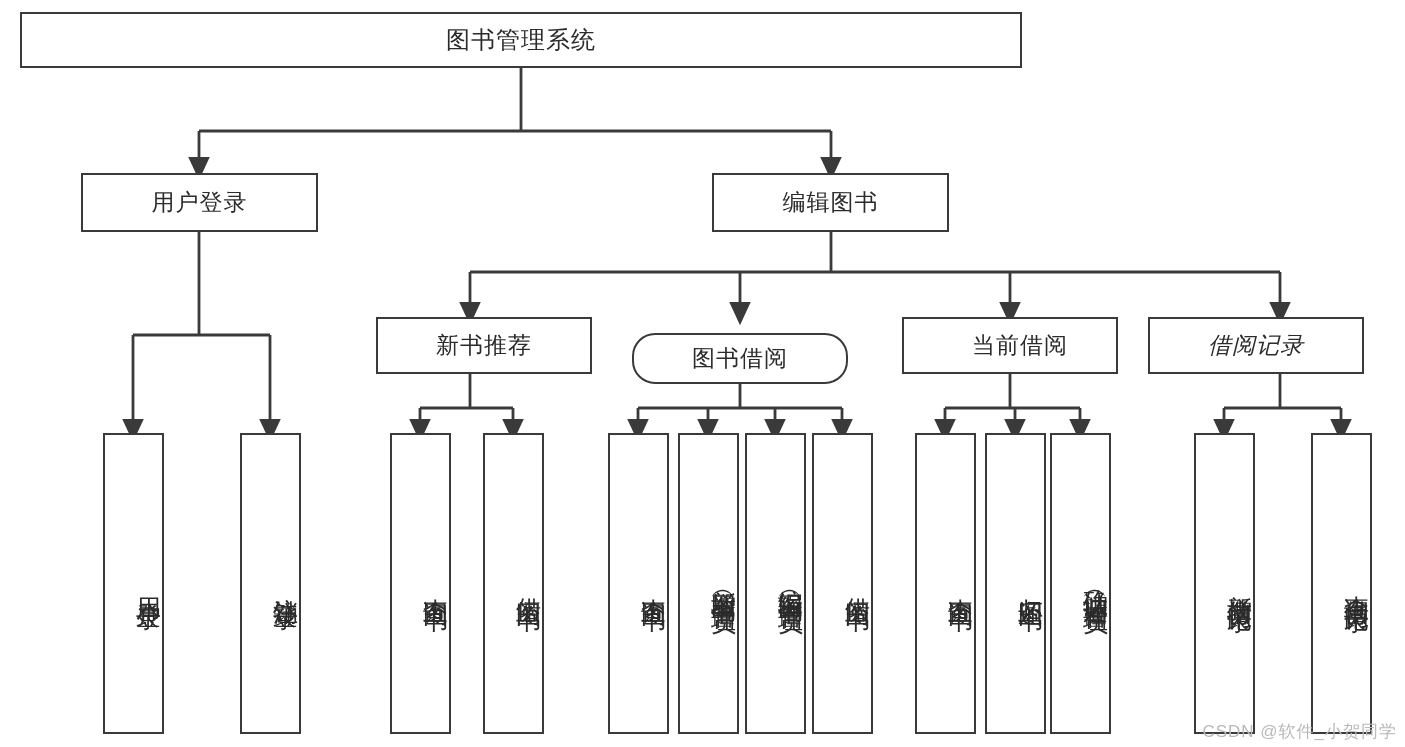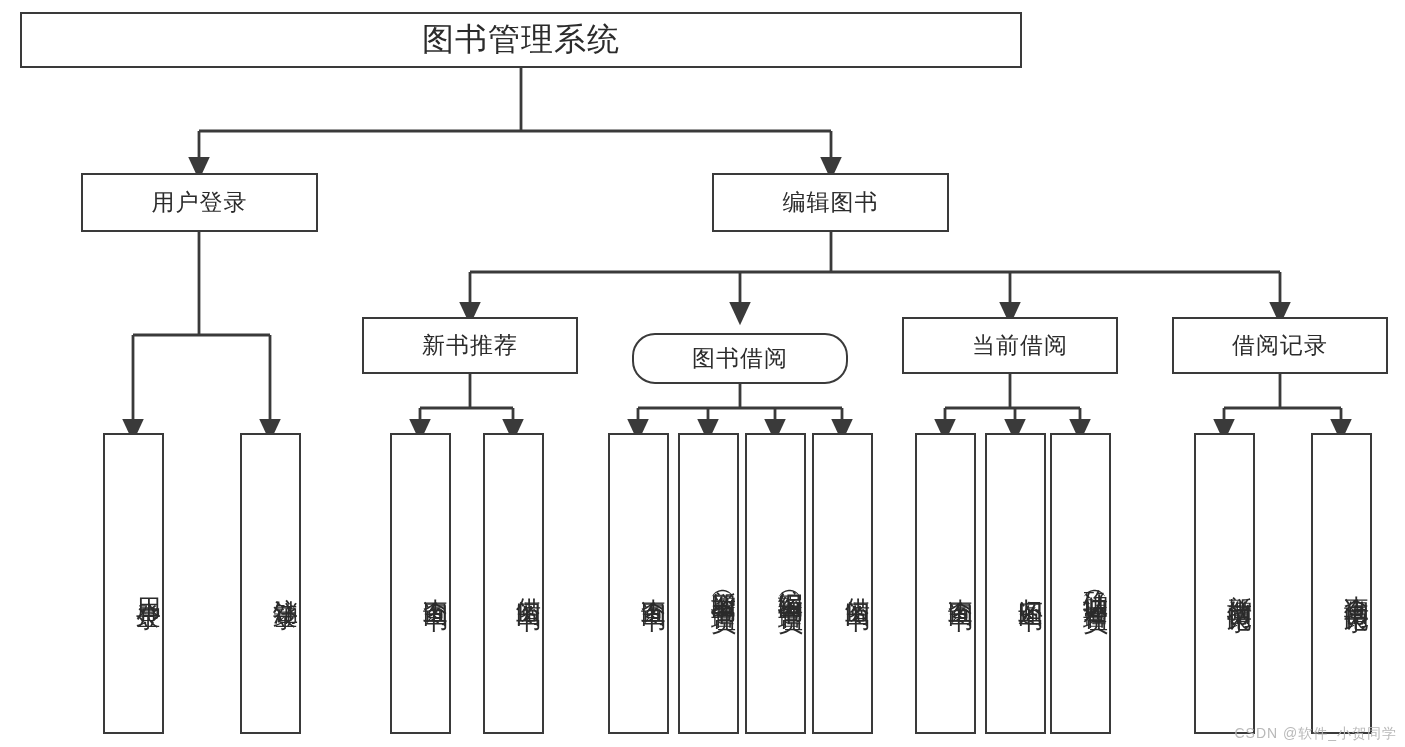"图书管理系统" .node.root { font-size: 32px -> 24px }
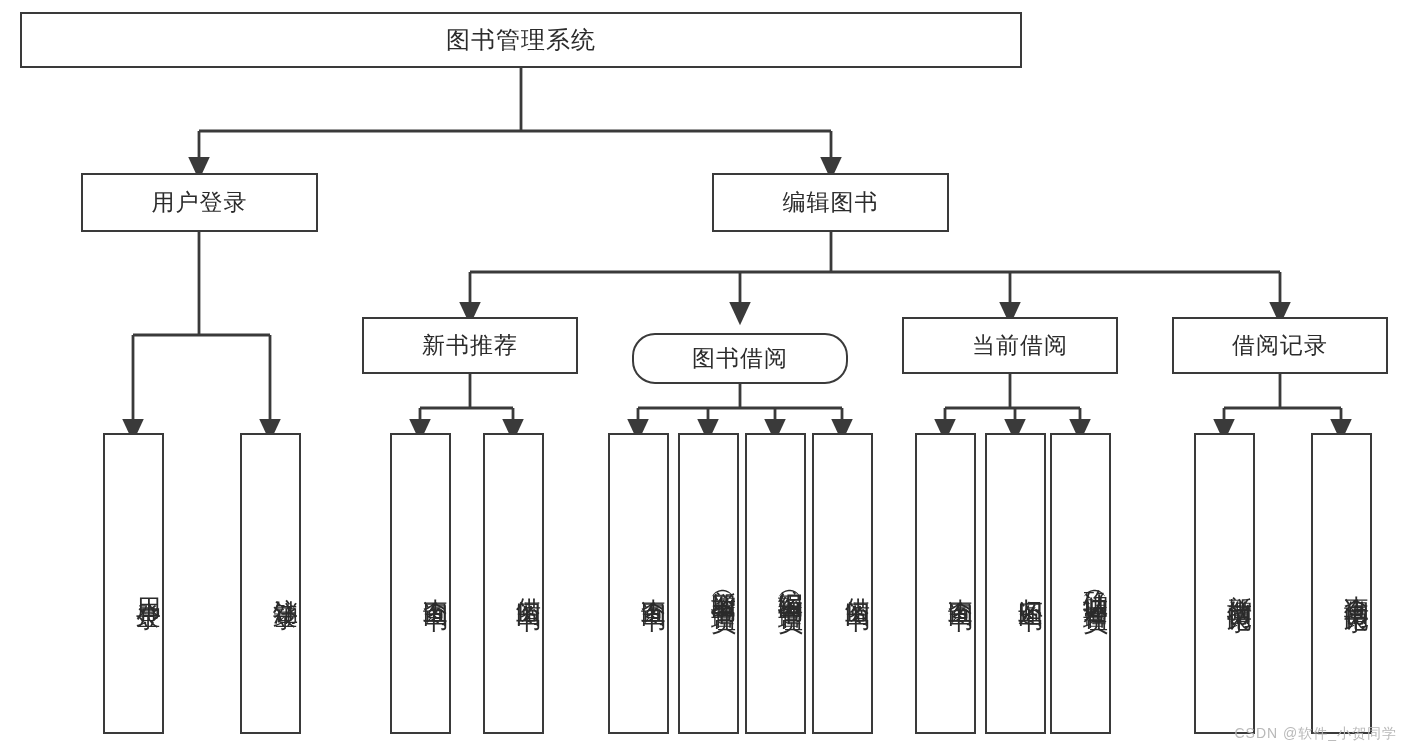"新书推荐" div.node { left: 362px -> 376px }
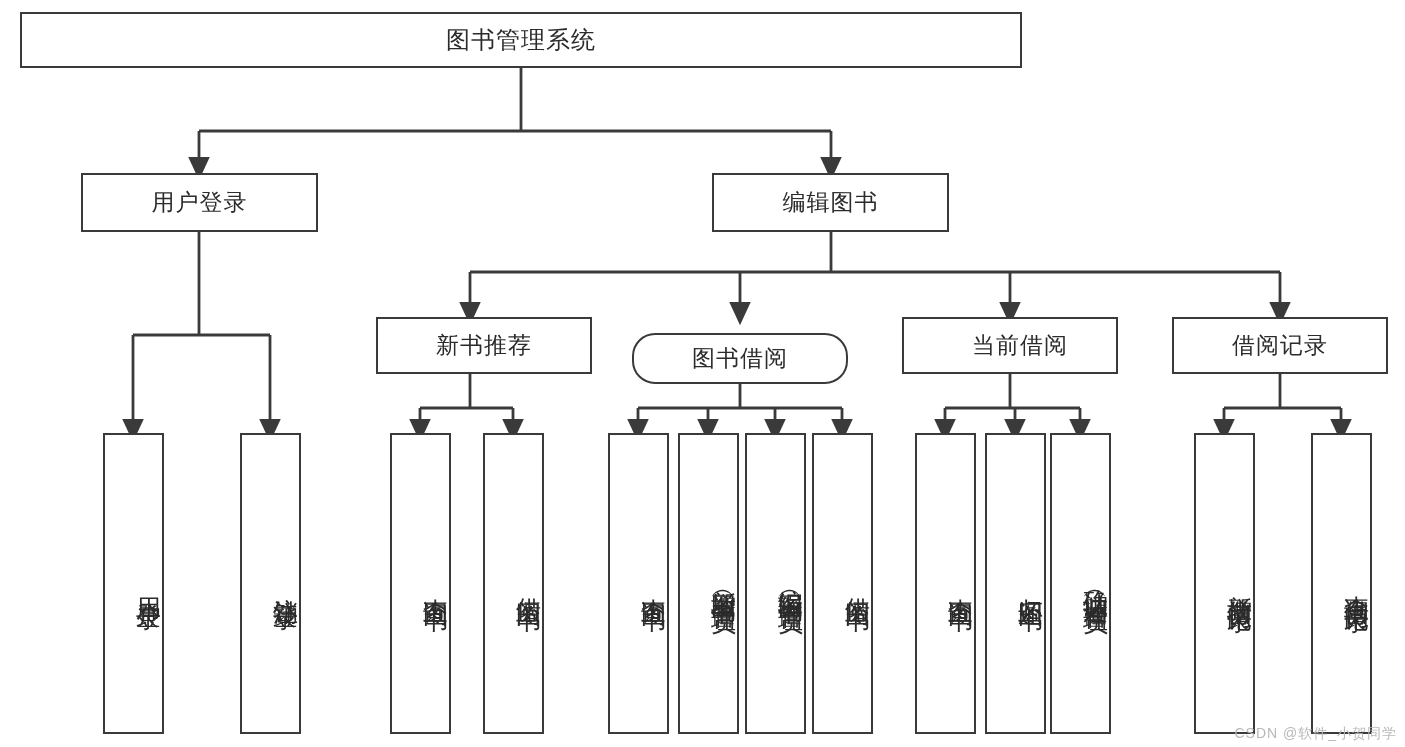"借阅记录" div.node { font-style: none -> italic; left: 1172px -> 1148px }
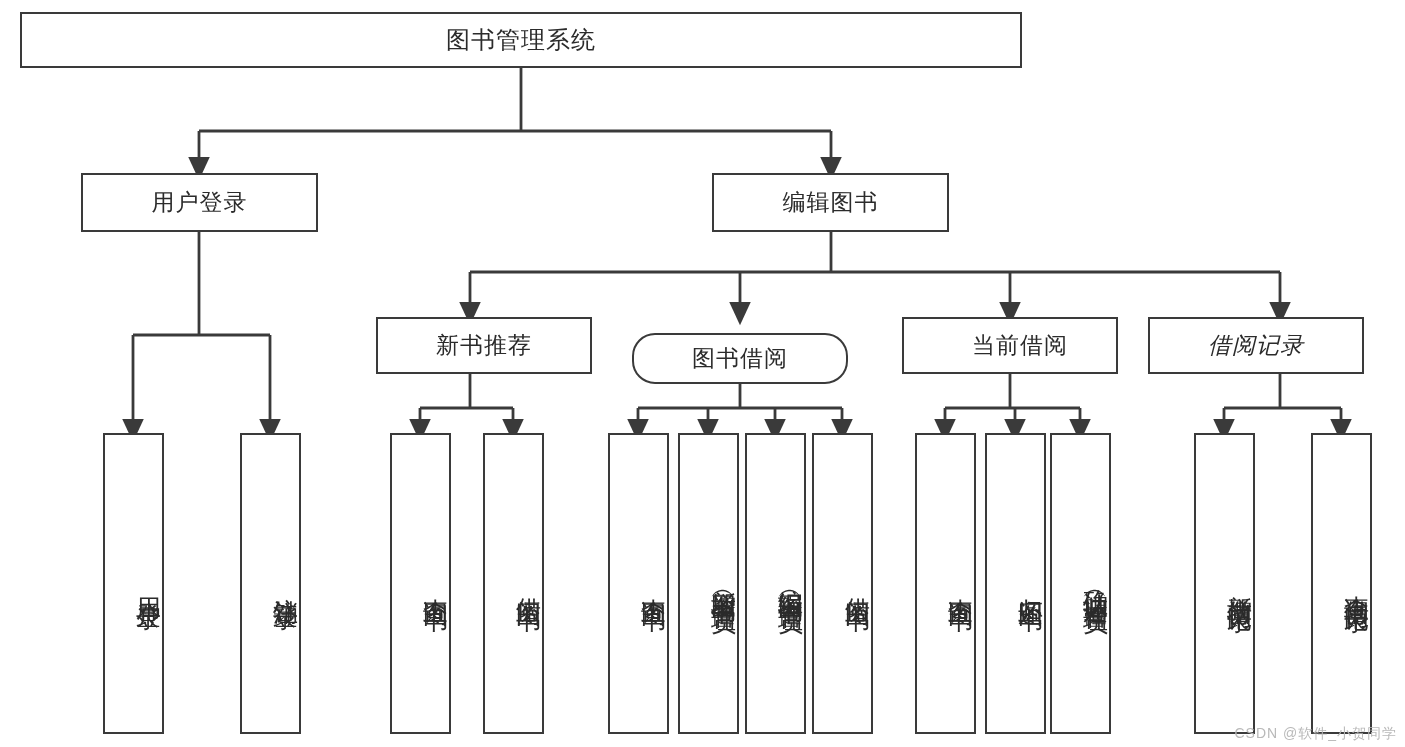"CSDN @软件_小贺同学" .watermark { font-size: 14px -> 17px }
